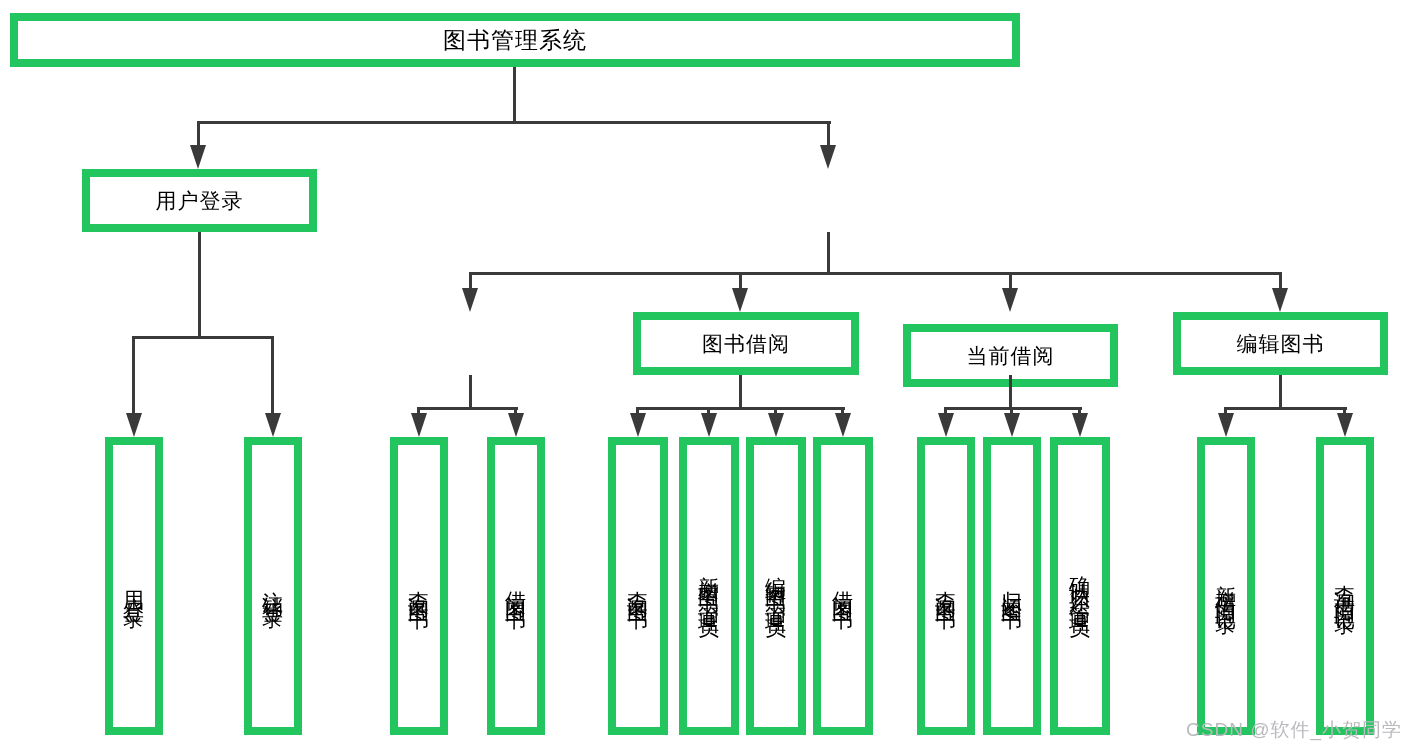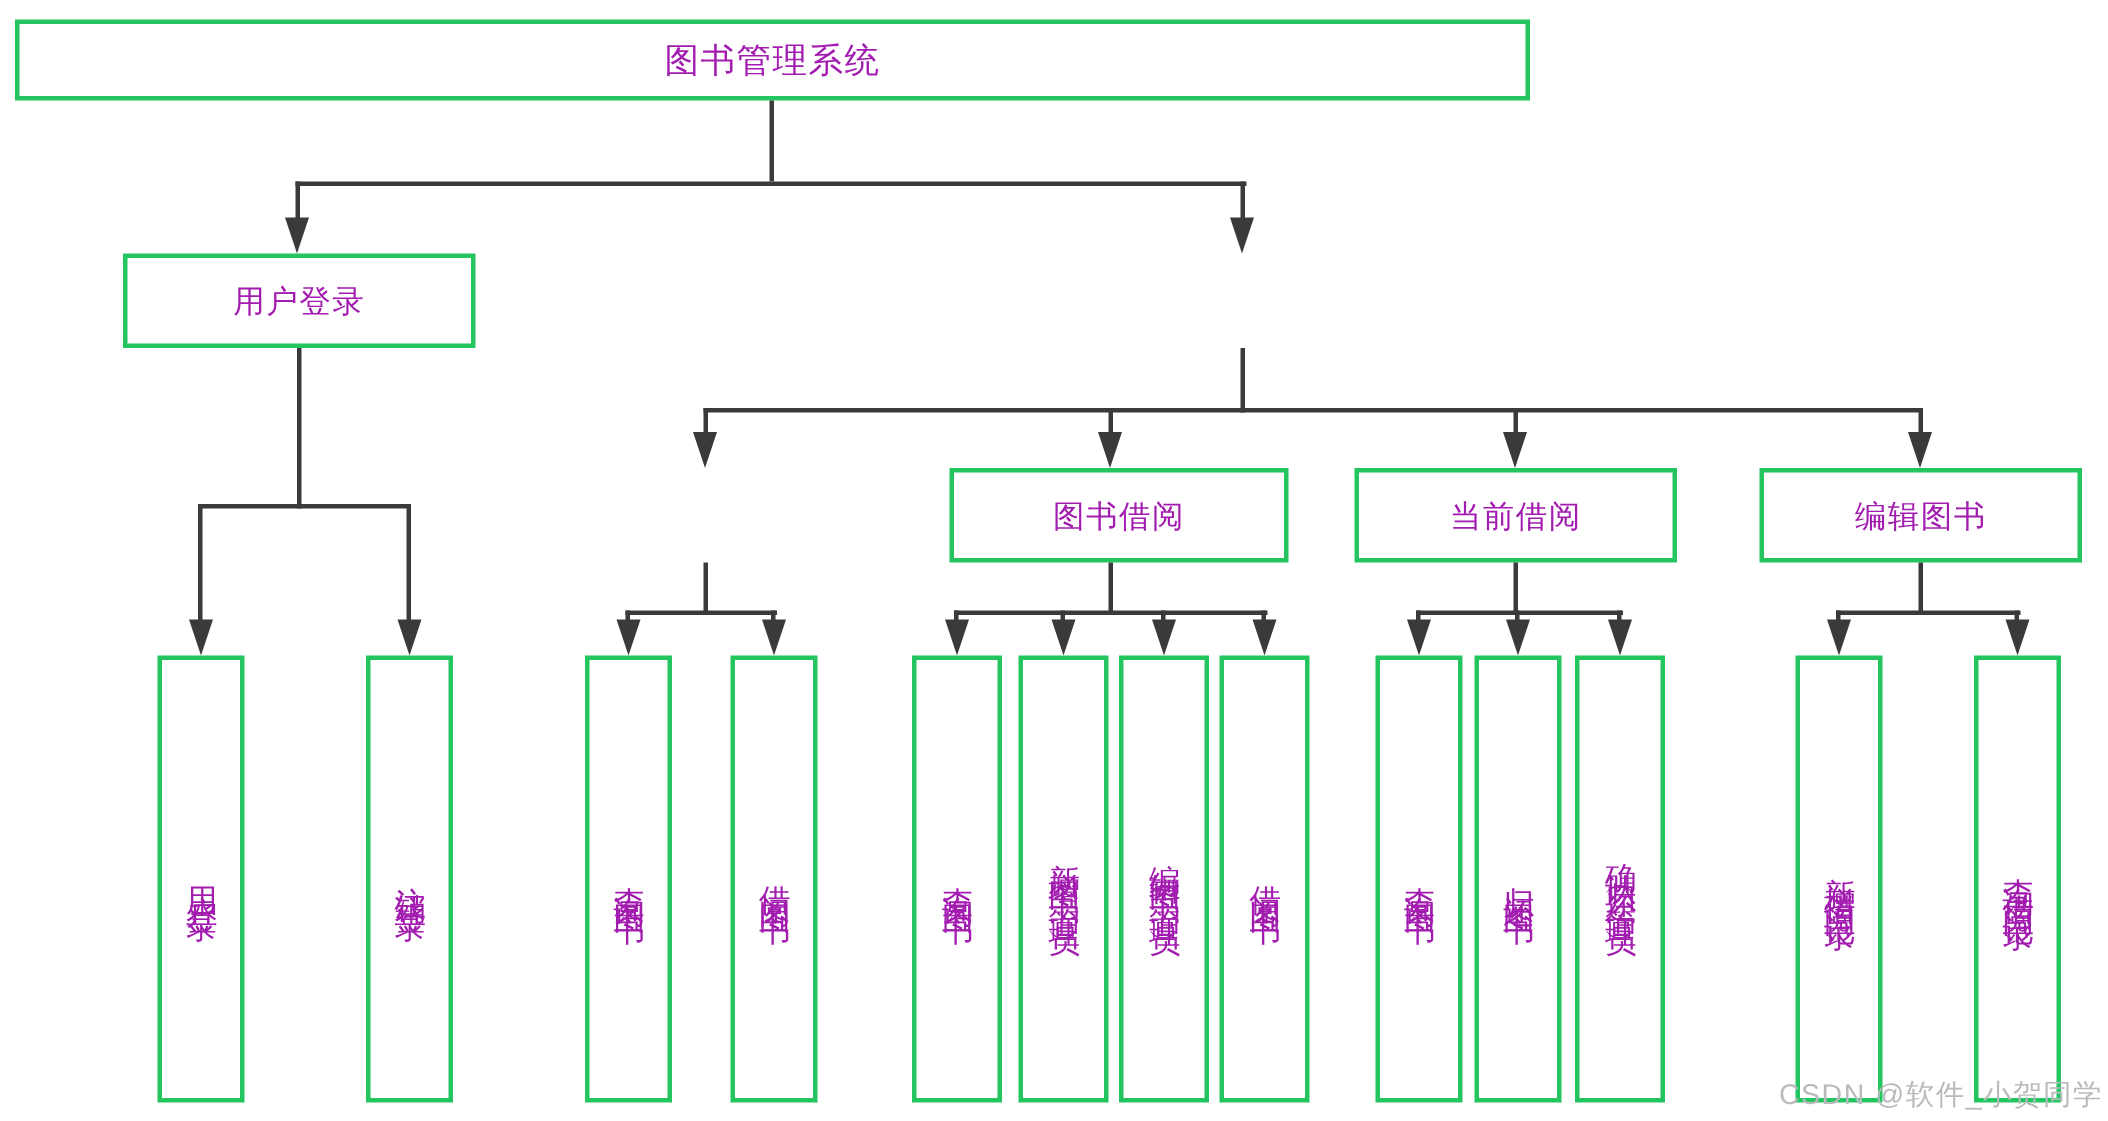"图书管理系统" .box { border: 3px solid #22c55e -> 8px solid #22c55e; color: #a21caf -> #000000 }
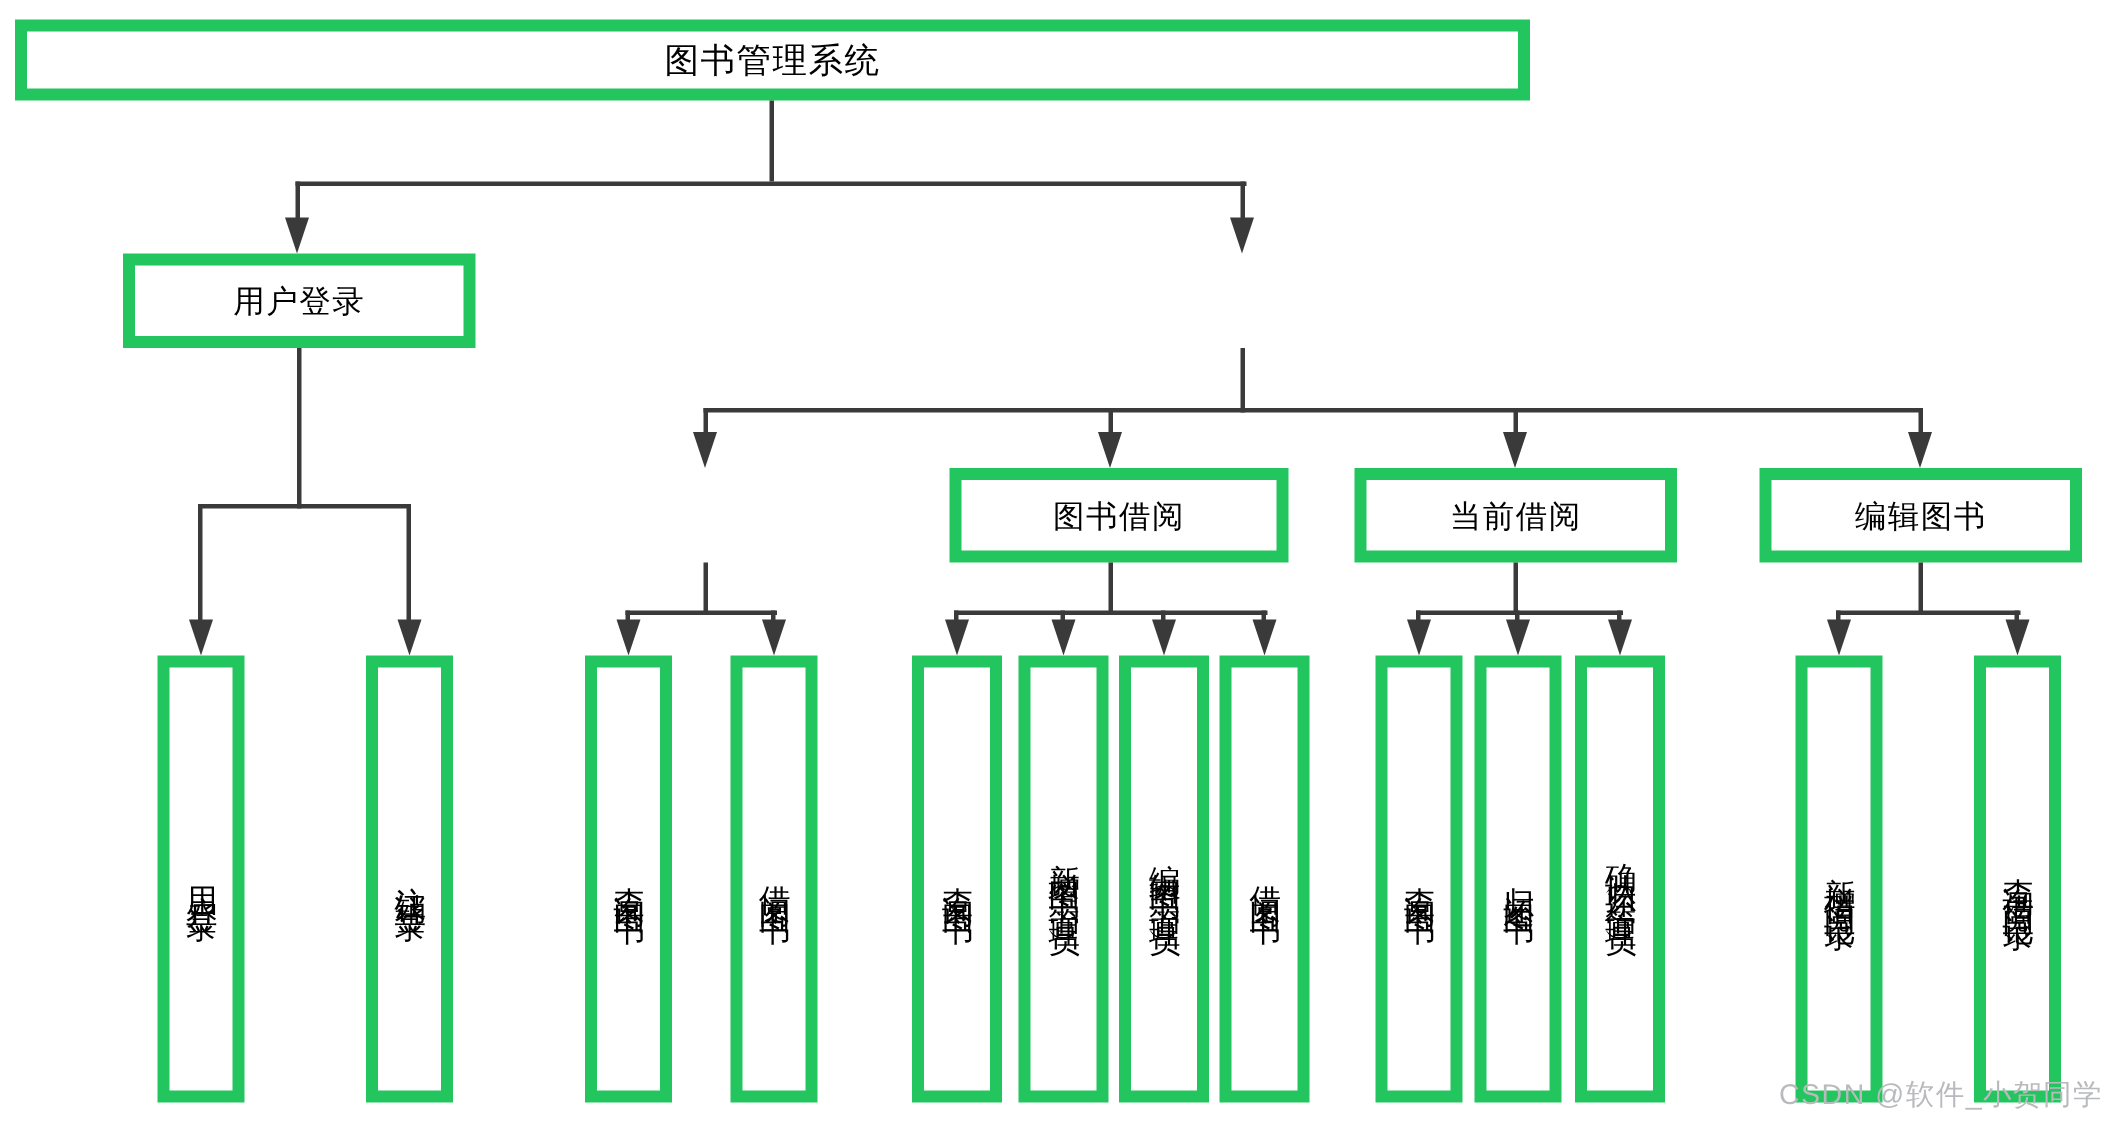"当前借阅" div.box { top: 312px -> 324px }
